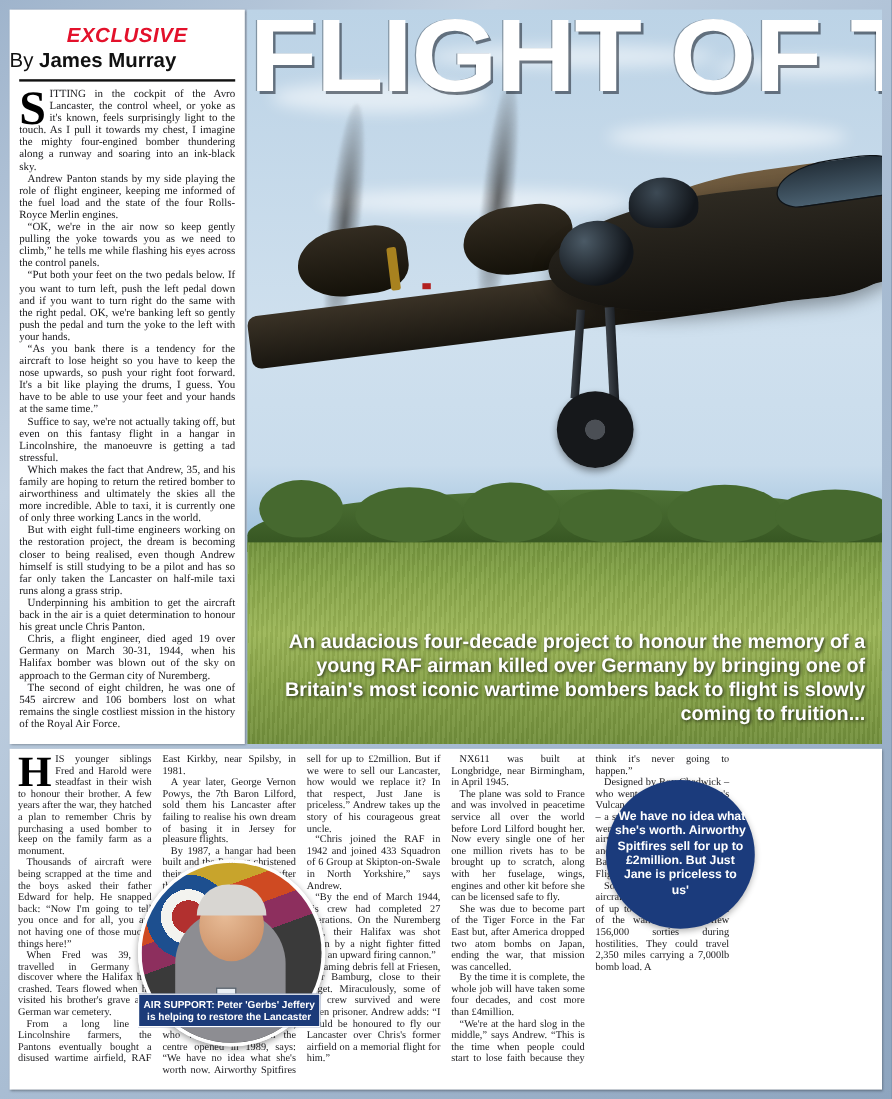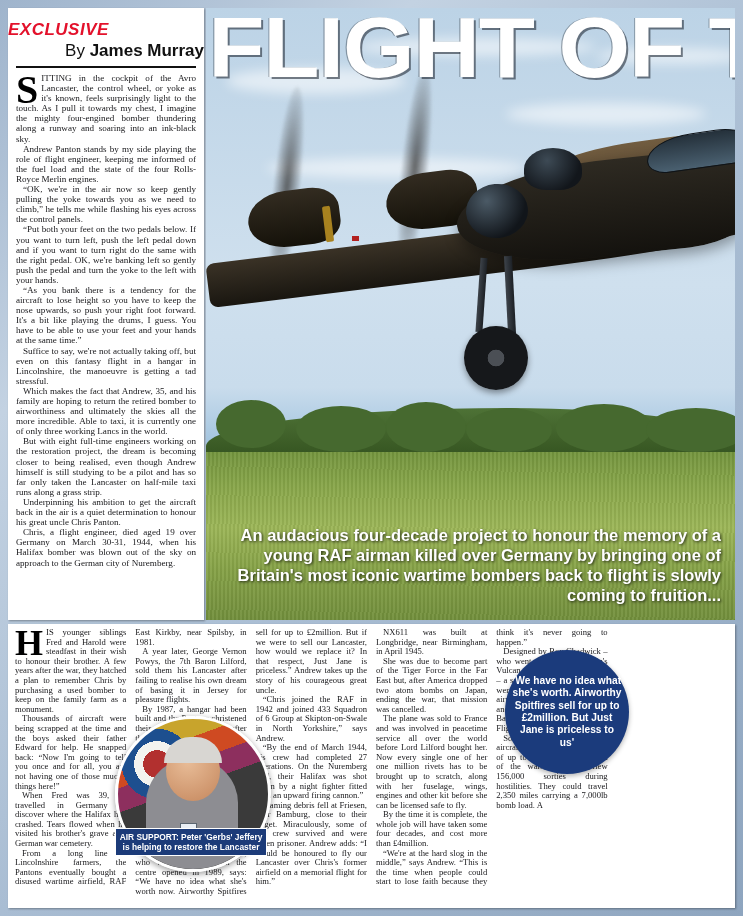"EXCLUSIVE" .excl { text-align: none -> center }
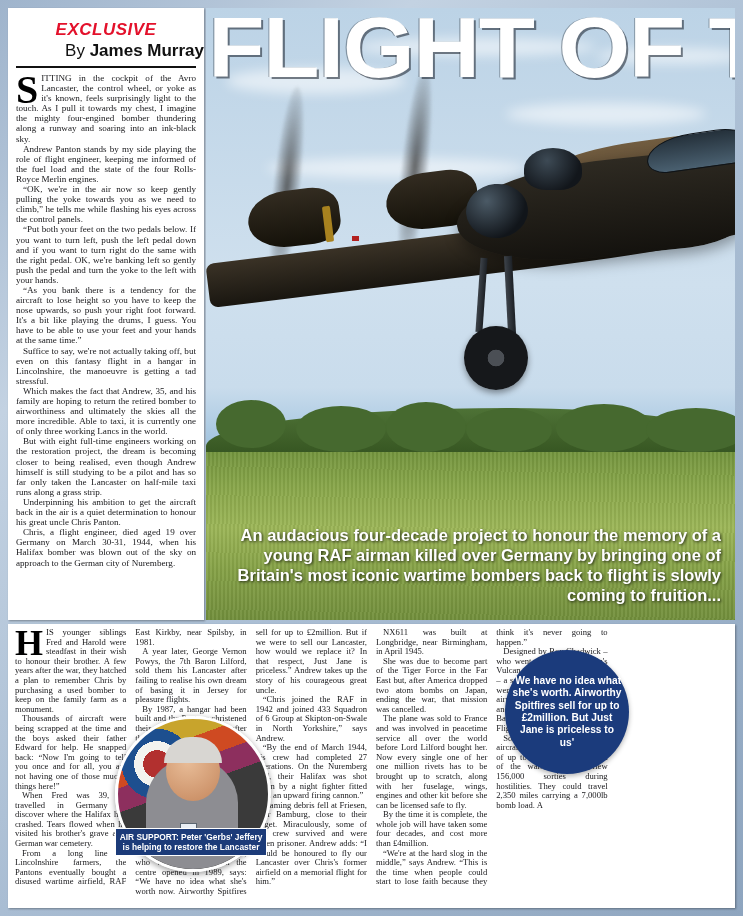"By James Murray" .byline { text-align: right -> left }
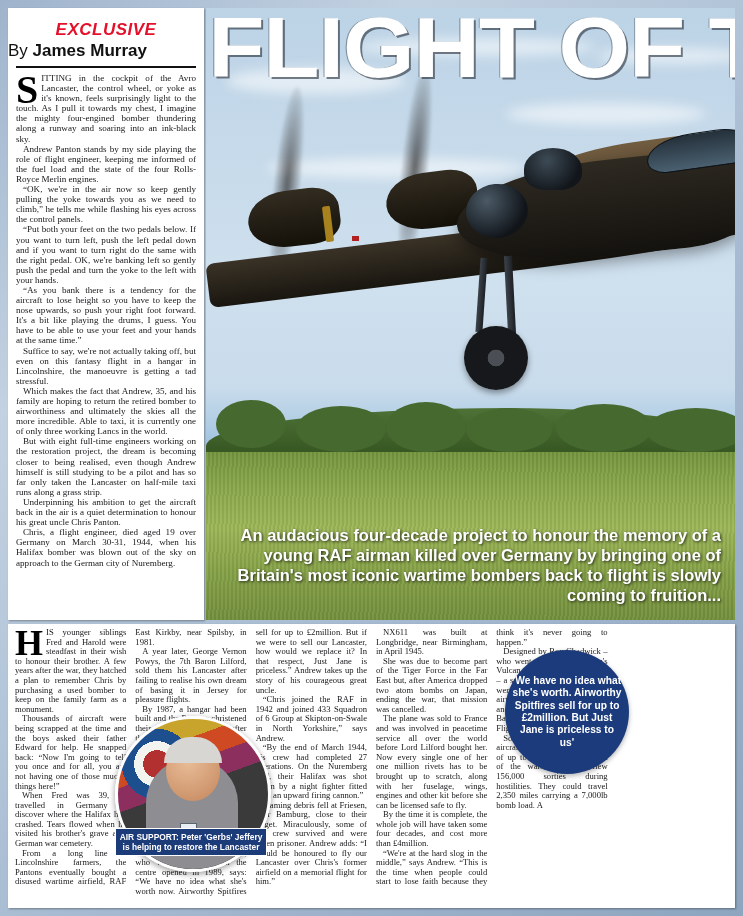"The second of eight children," p { html: none -> <p>The second of eight children, he was one of 545 aircrew and 106 bombers lost on what remains the single costliest mission in the history of the Royal Air Force.</p> }
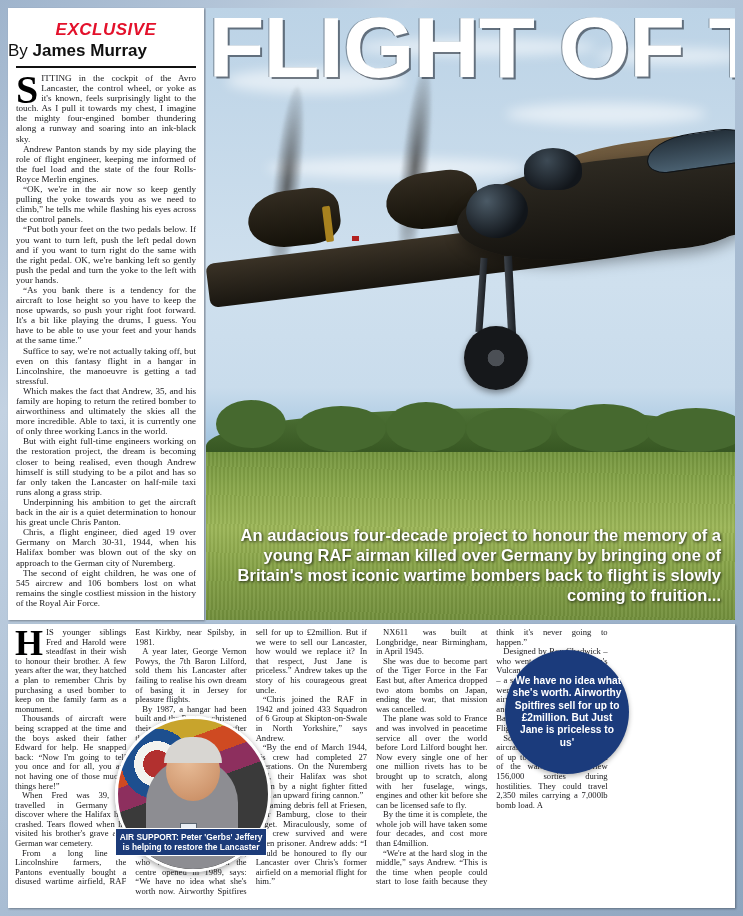"She was due to become" p { order: before "The plane was sold to" -> after "The plane was sold to" }
